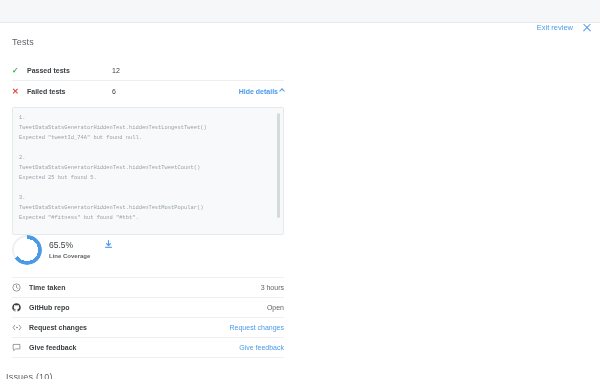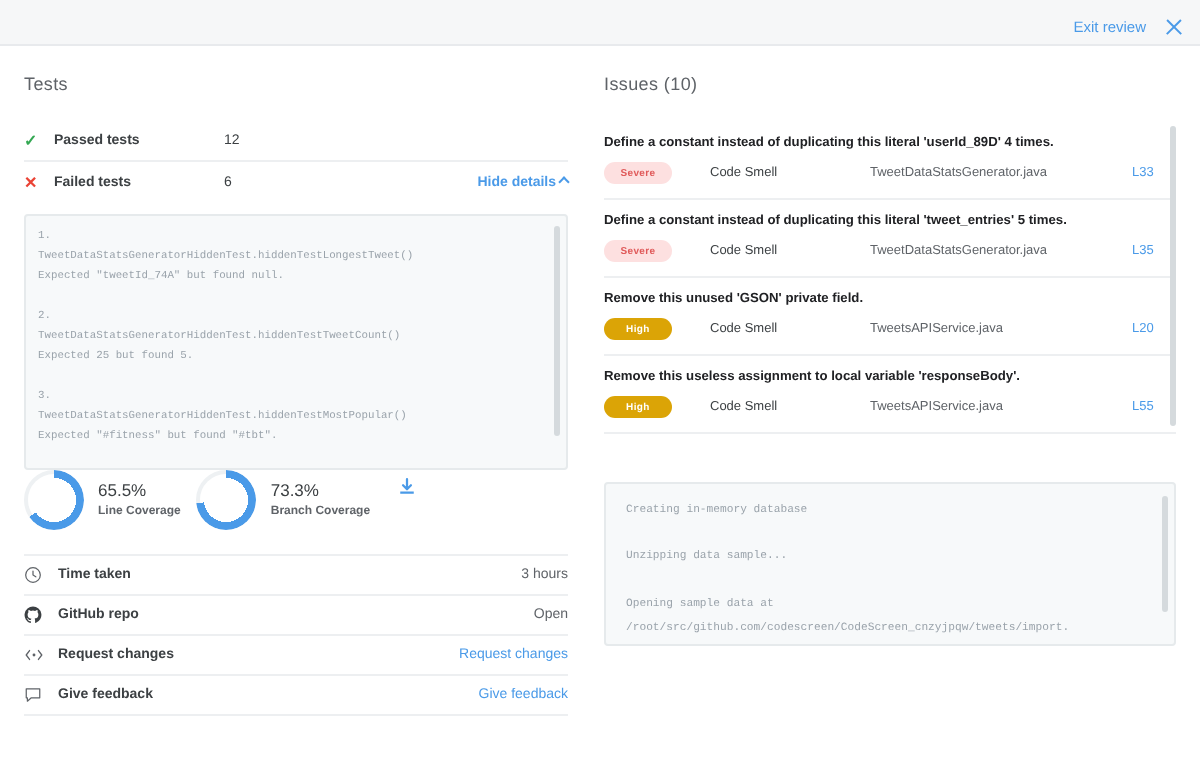"Exit review" .topbar-right { top: 2px -> 16px }
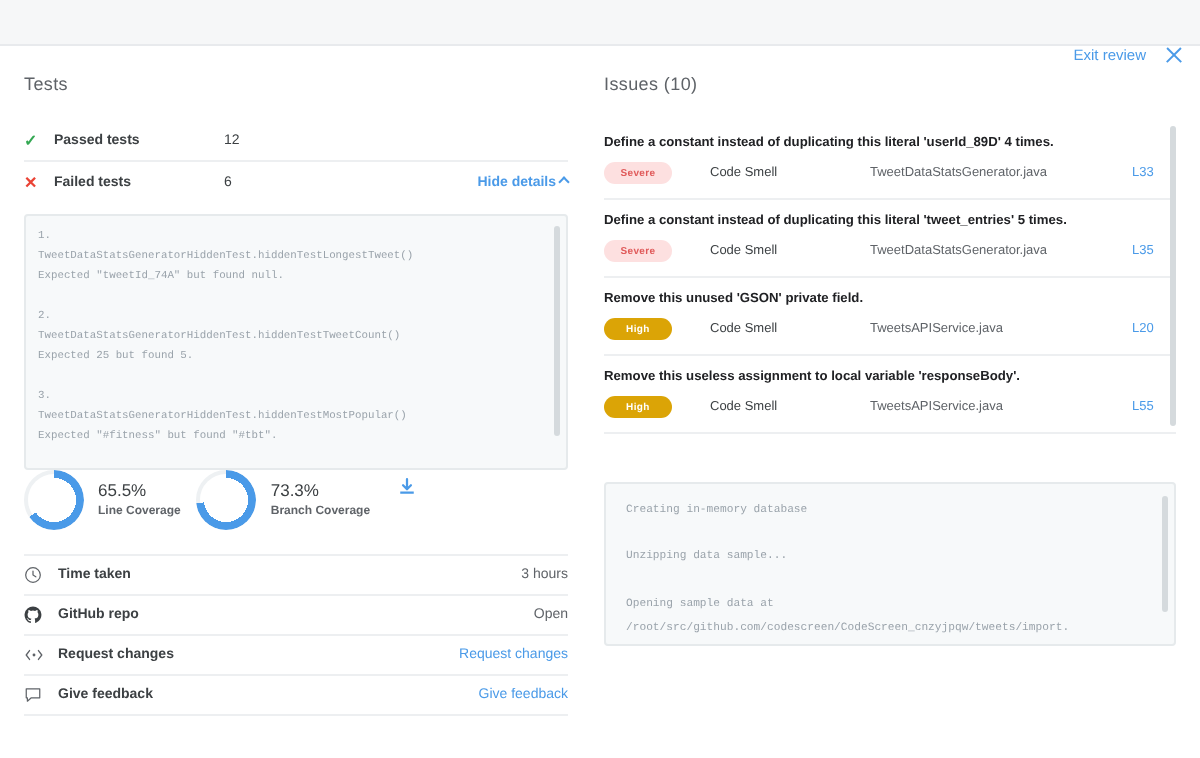"Tests" .page { flex-direction: none -> column }
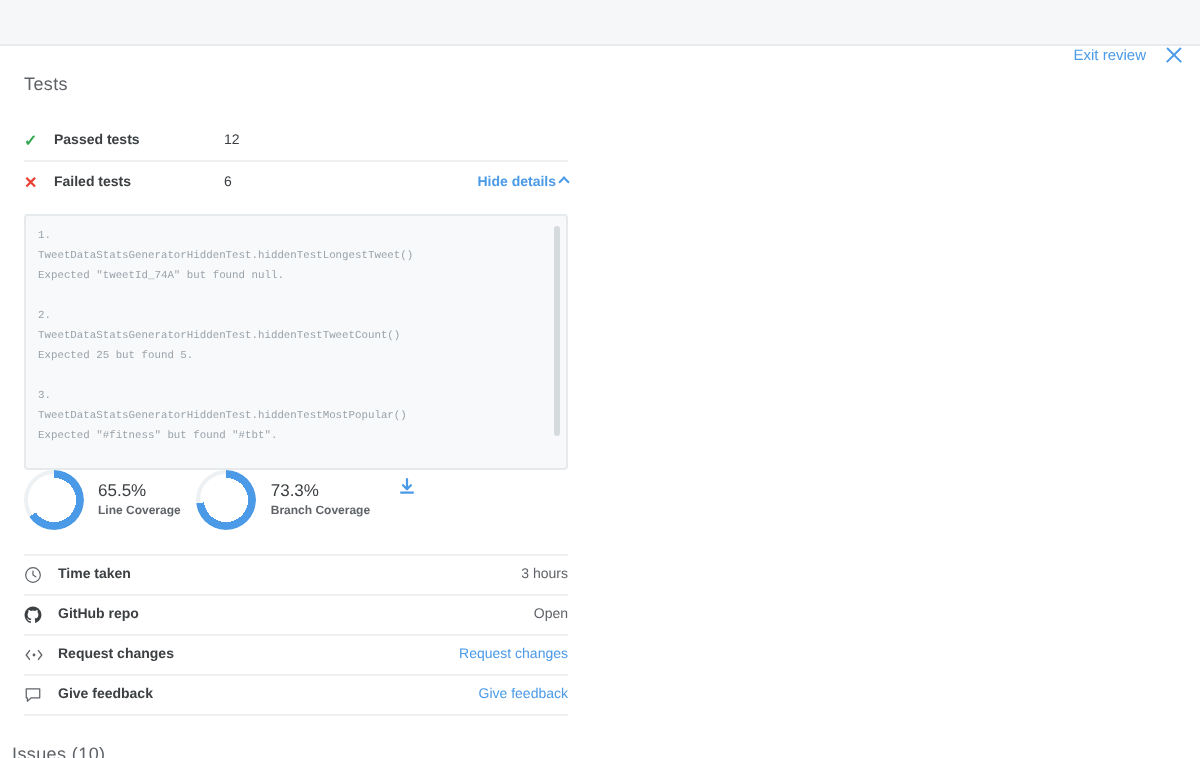"73.3%" div.cov-item { html: <div> <div> <div></div> <div></div> </div> <div> <div>73.3%</div> <div>Branch Coverage</div> </div> </div> -> none }
